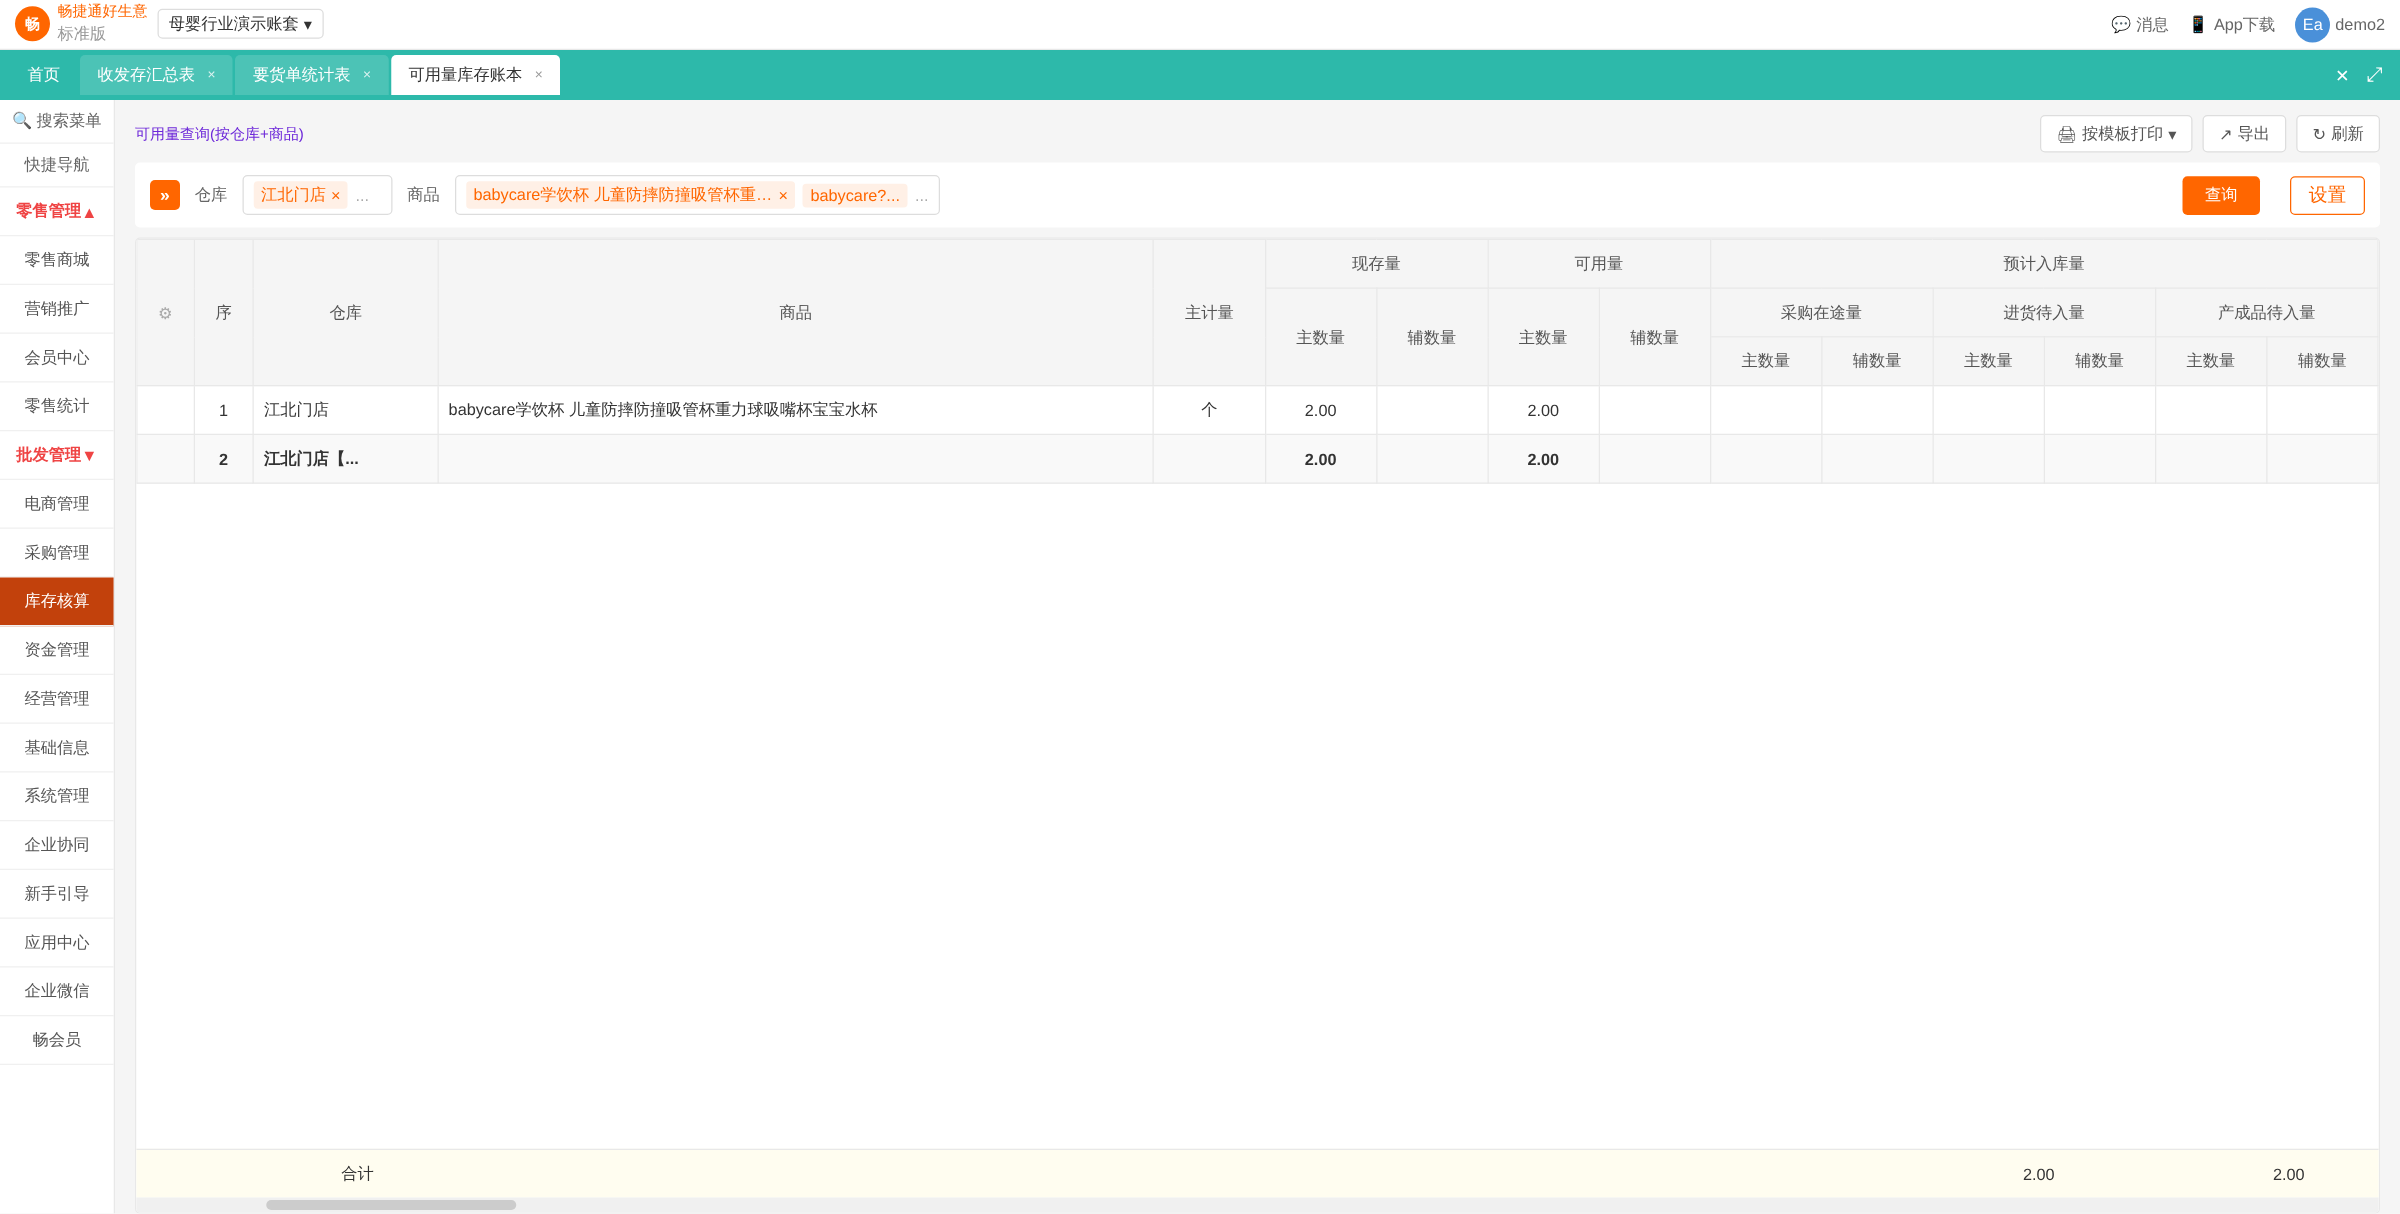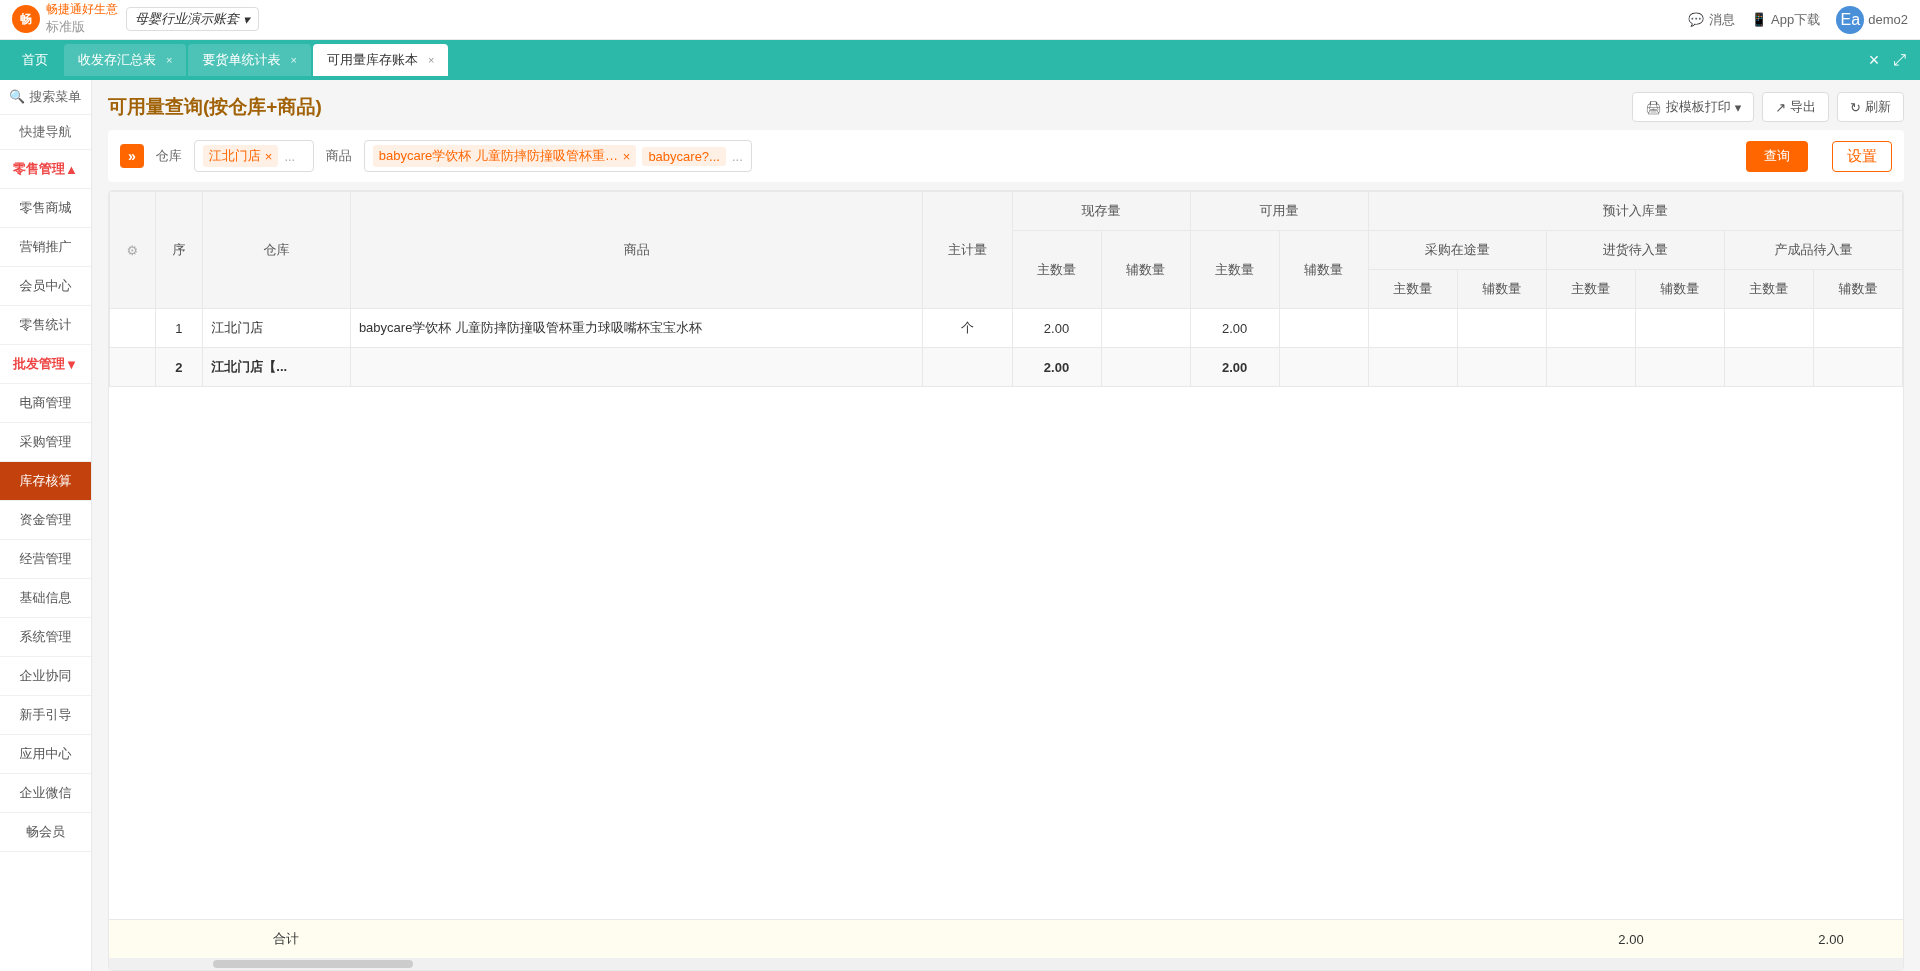"母婴行业演示账套" .dropdown-btn { font-style: italic -> none }
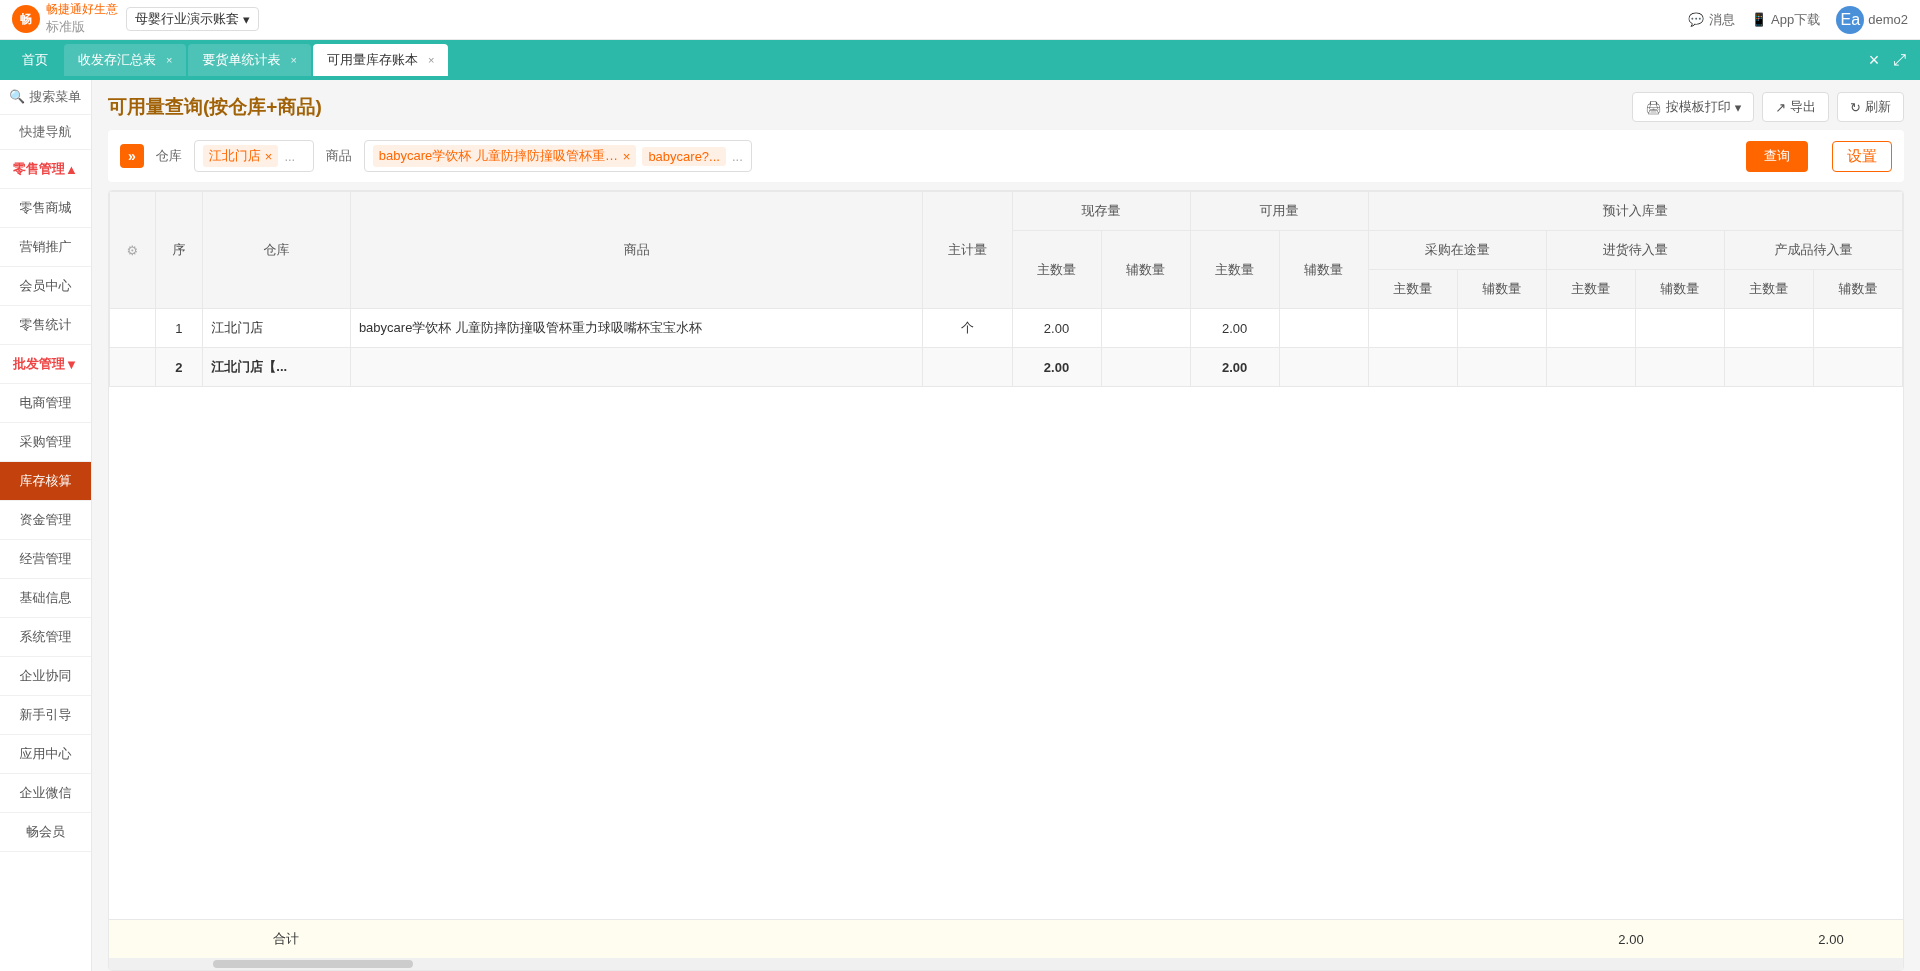"Ea" .avatar { font-size: 16px -> 13px }
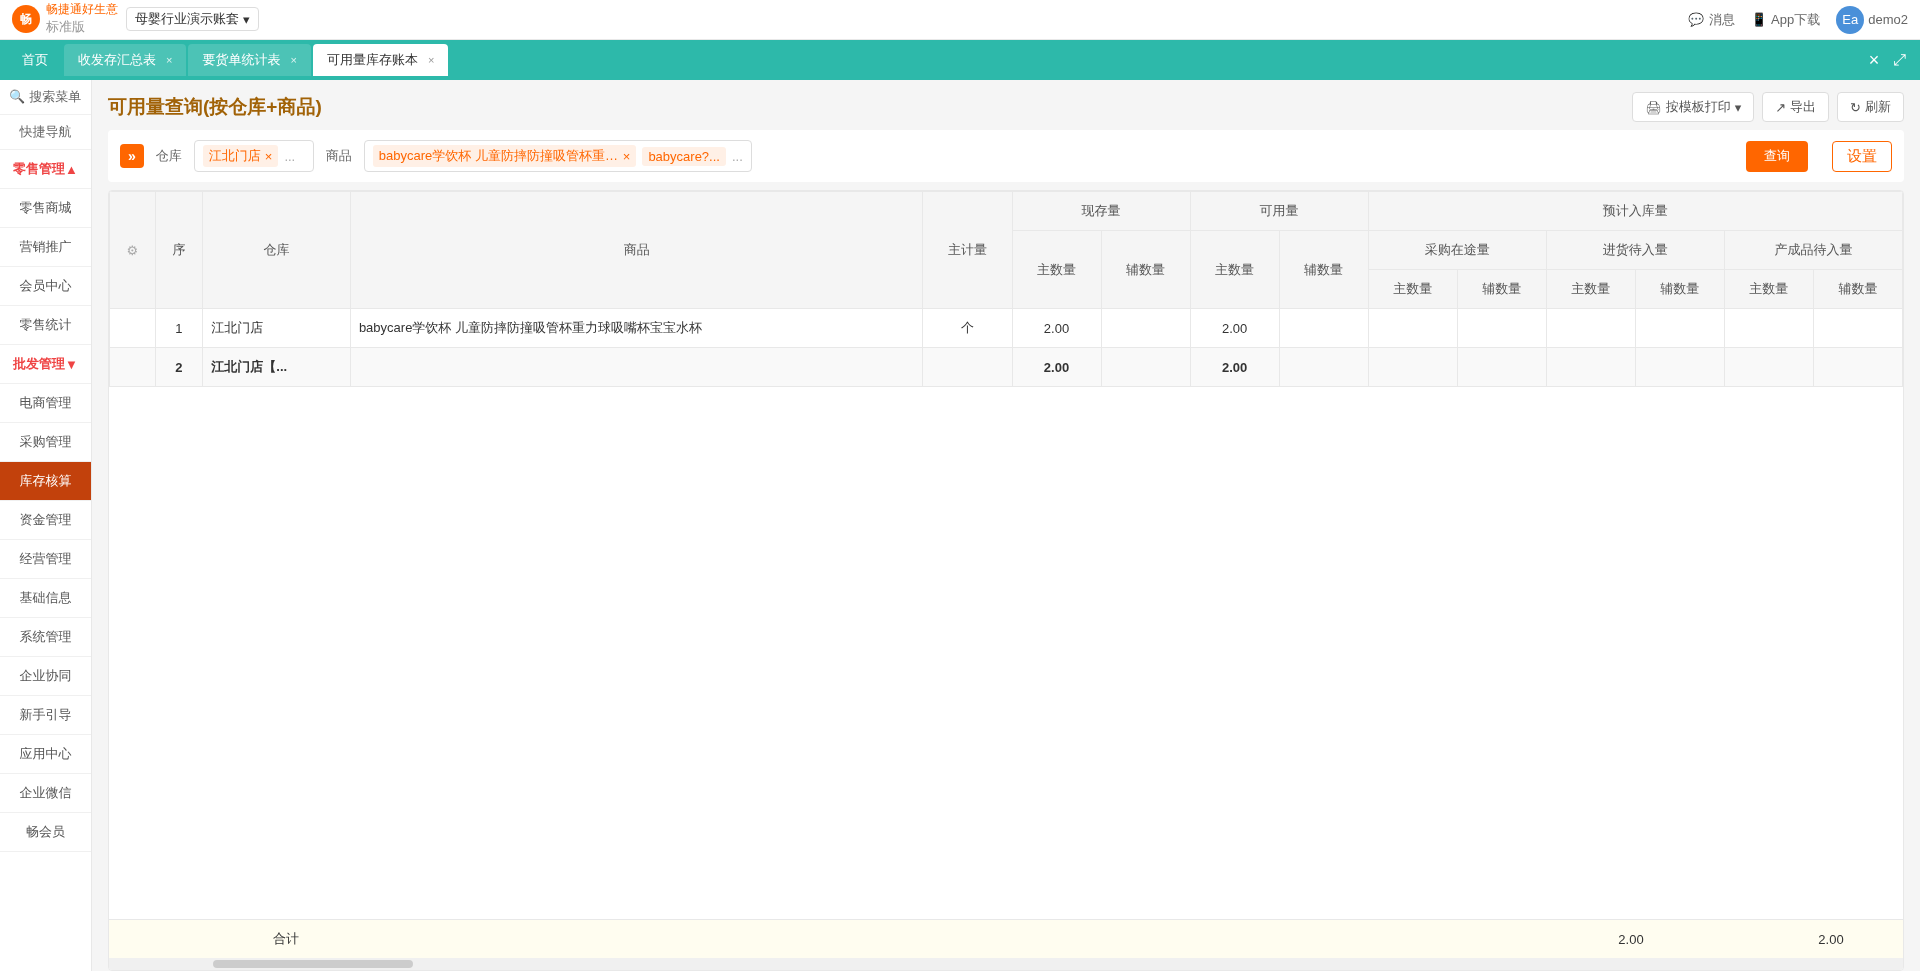"可用量查询(按仓库+商品)" .page-title { color: #a16207 -> #6d28d9; font-size: 19px -> 12px; font-weight: bold -> normal }
